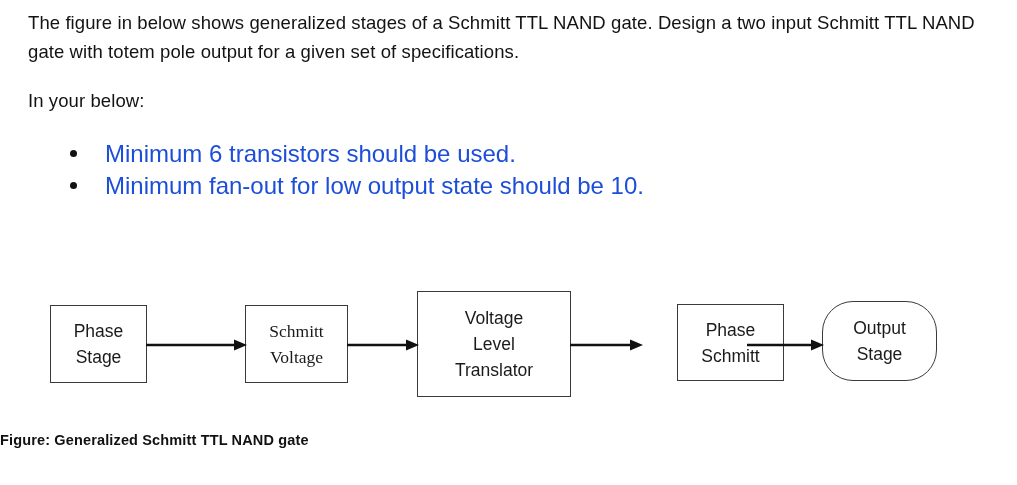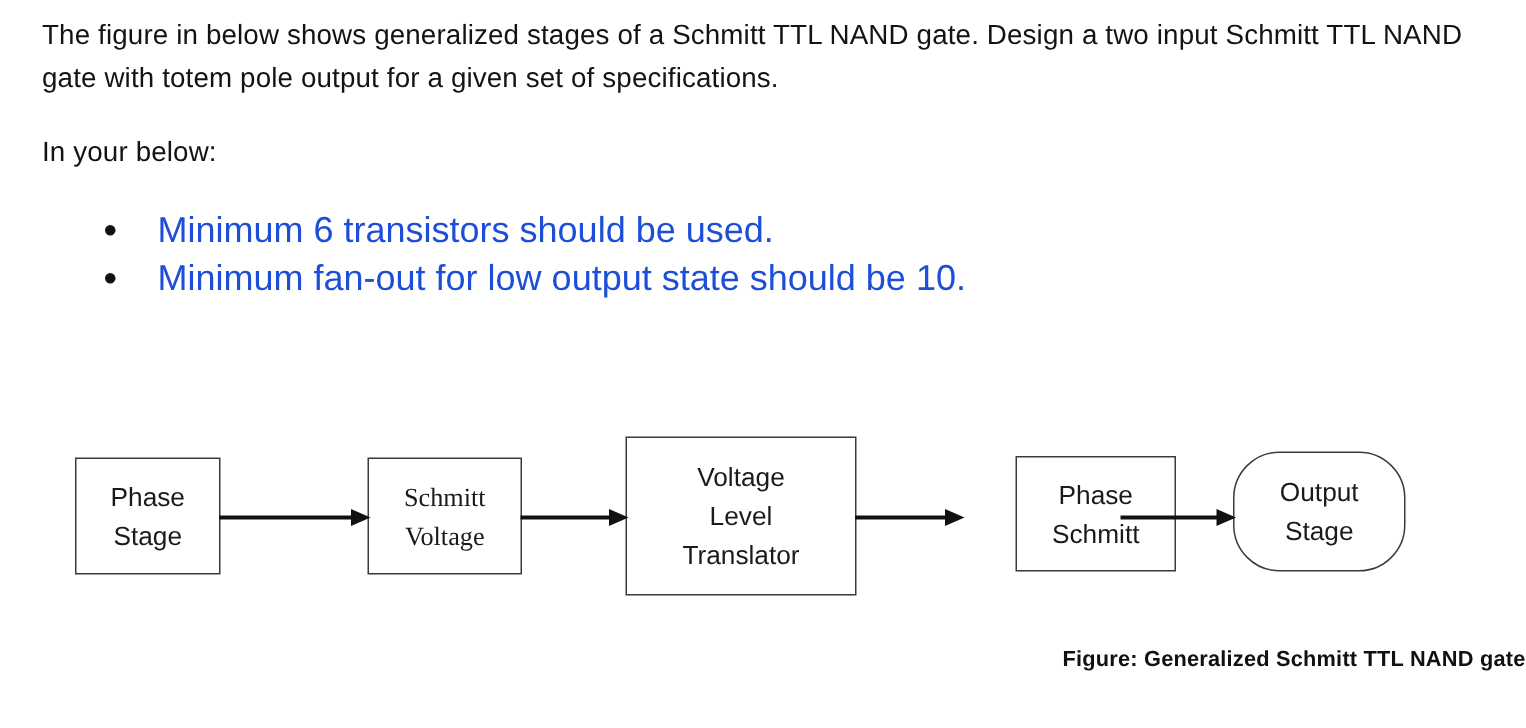"Figure: Generalized Schmitt TTL NAND" .fig-caption { text-align: right -> left }
